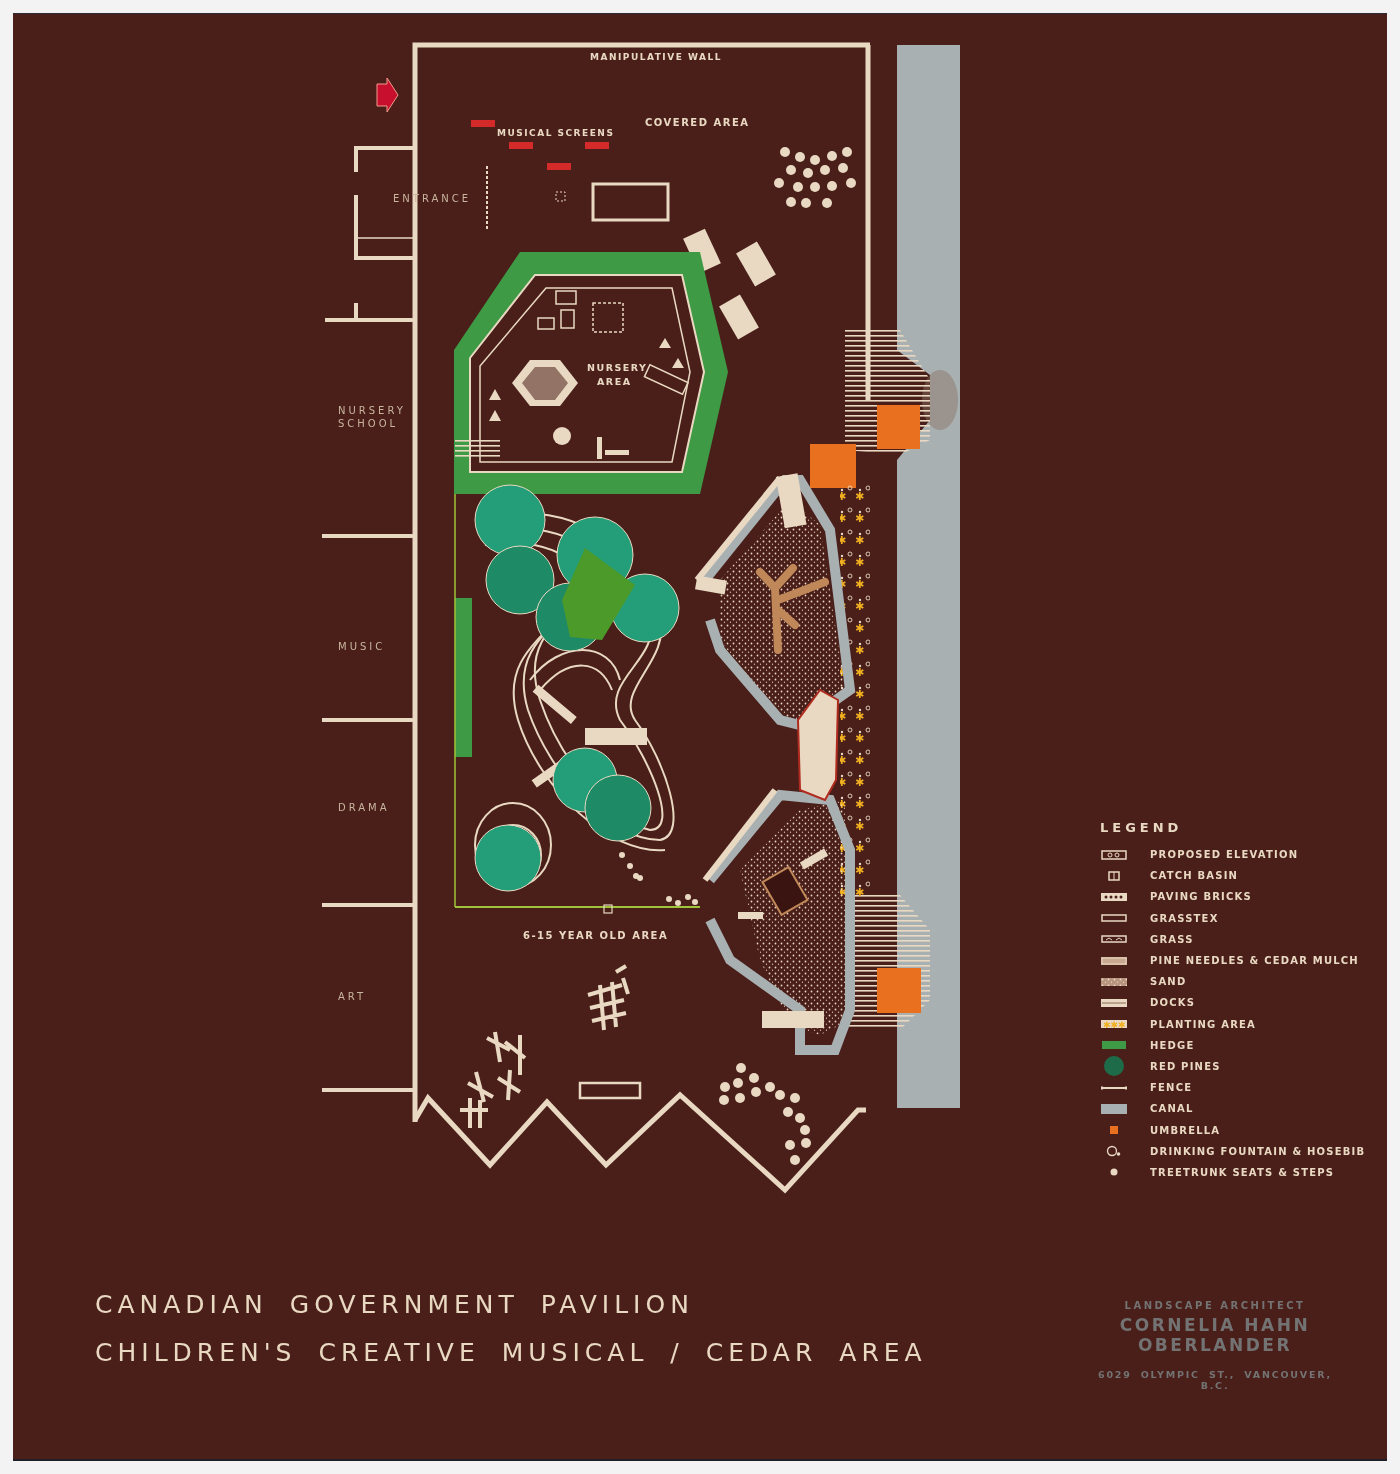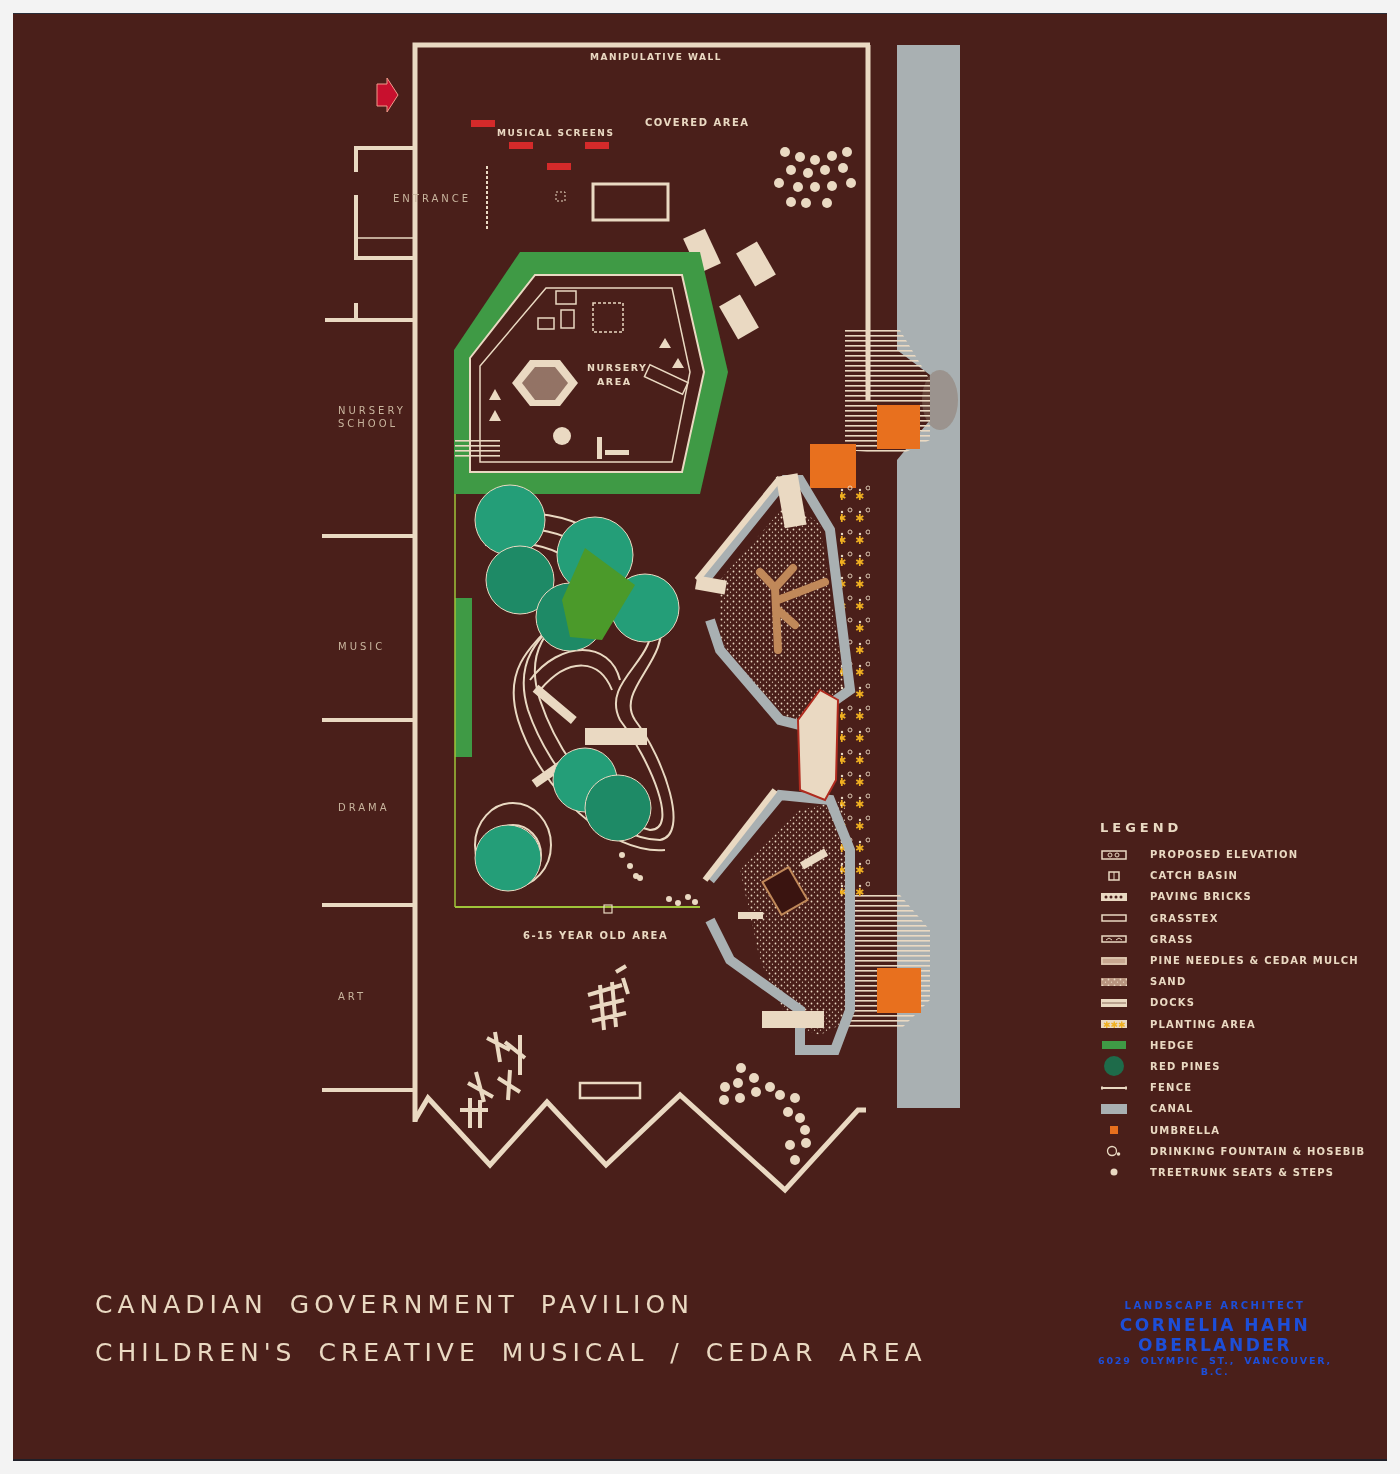"LANDSCAPE ARCHITECT" .credit { color: #1d4ed8 -> #737373 }
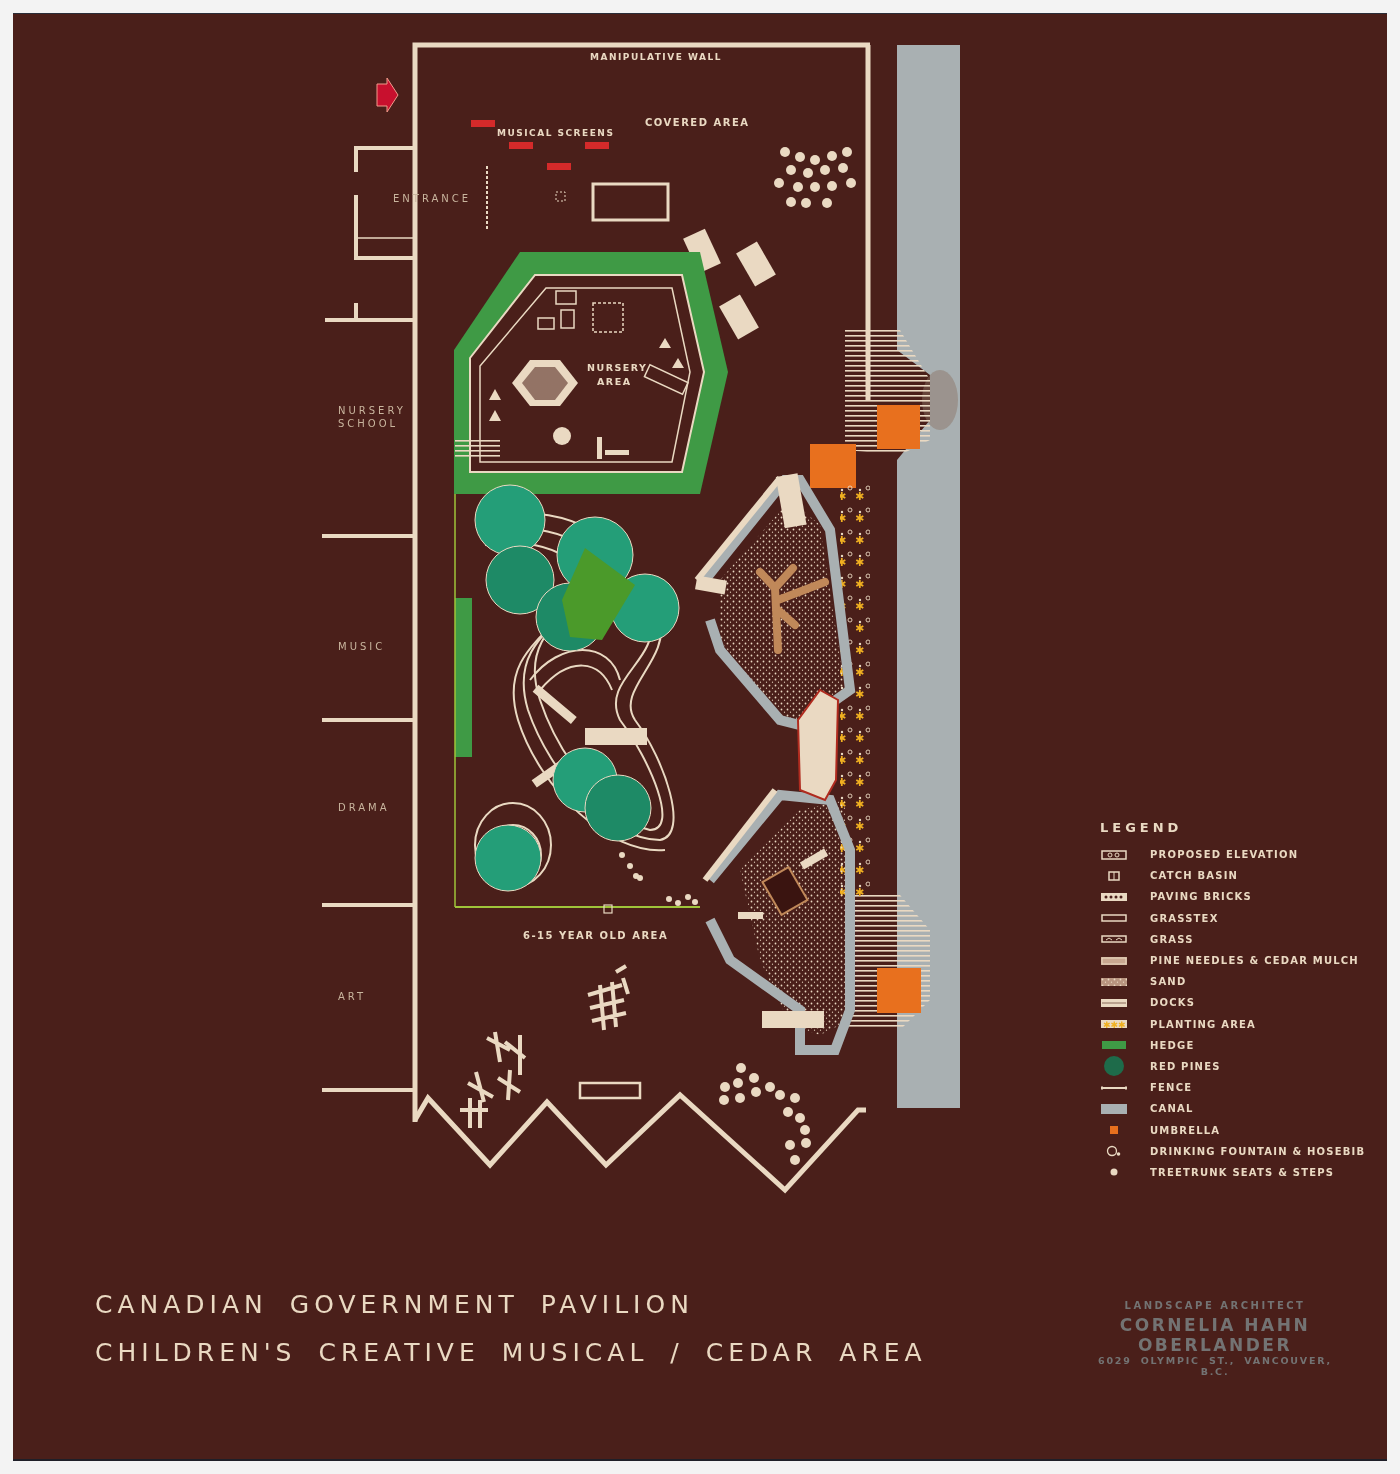"6029 OLYMPIC ST., VANCOUVER, B.C." .credit .addr { margin-top: none -> 14px }
